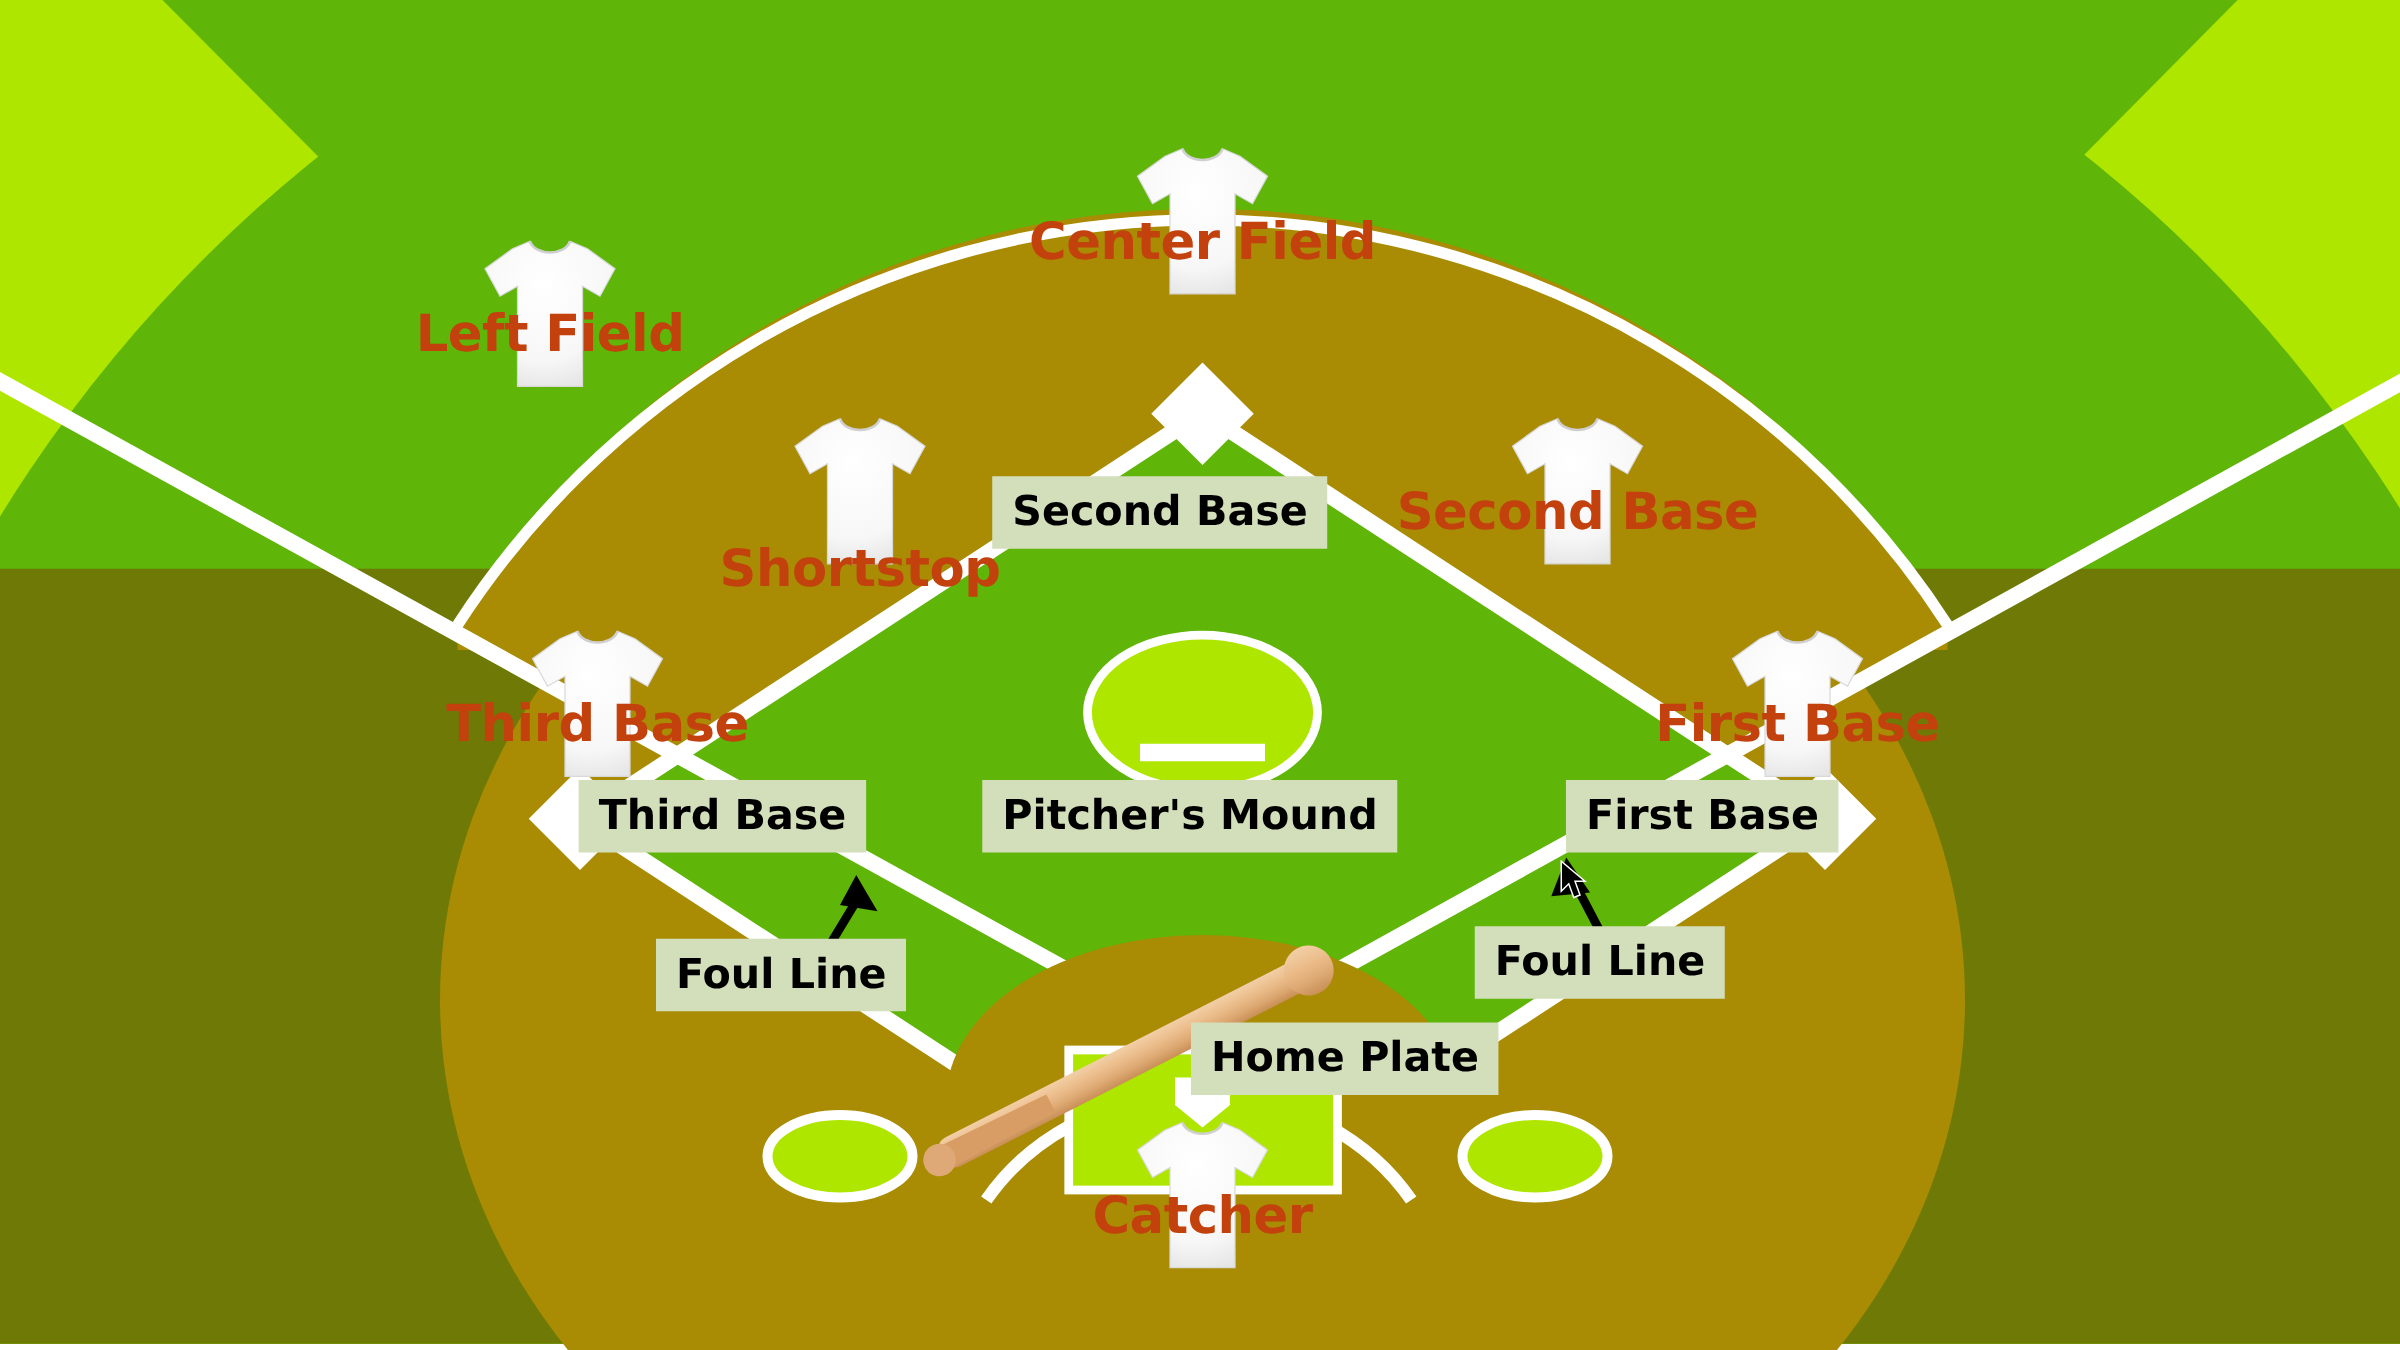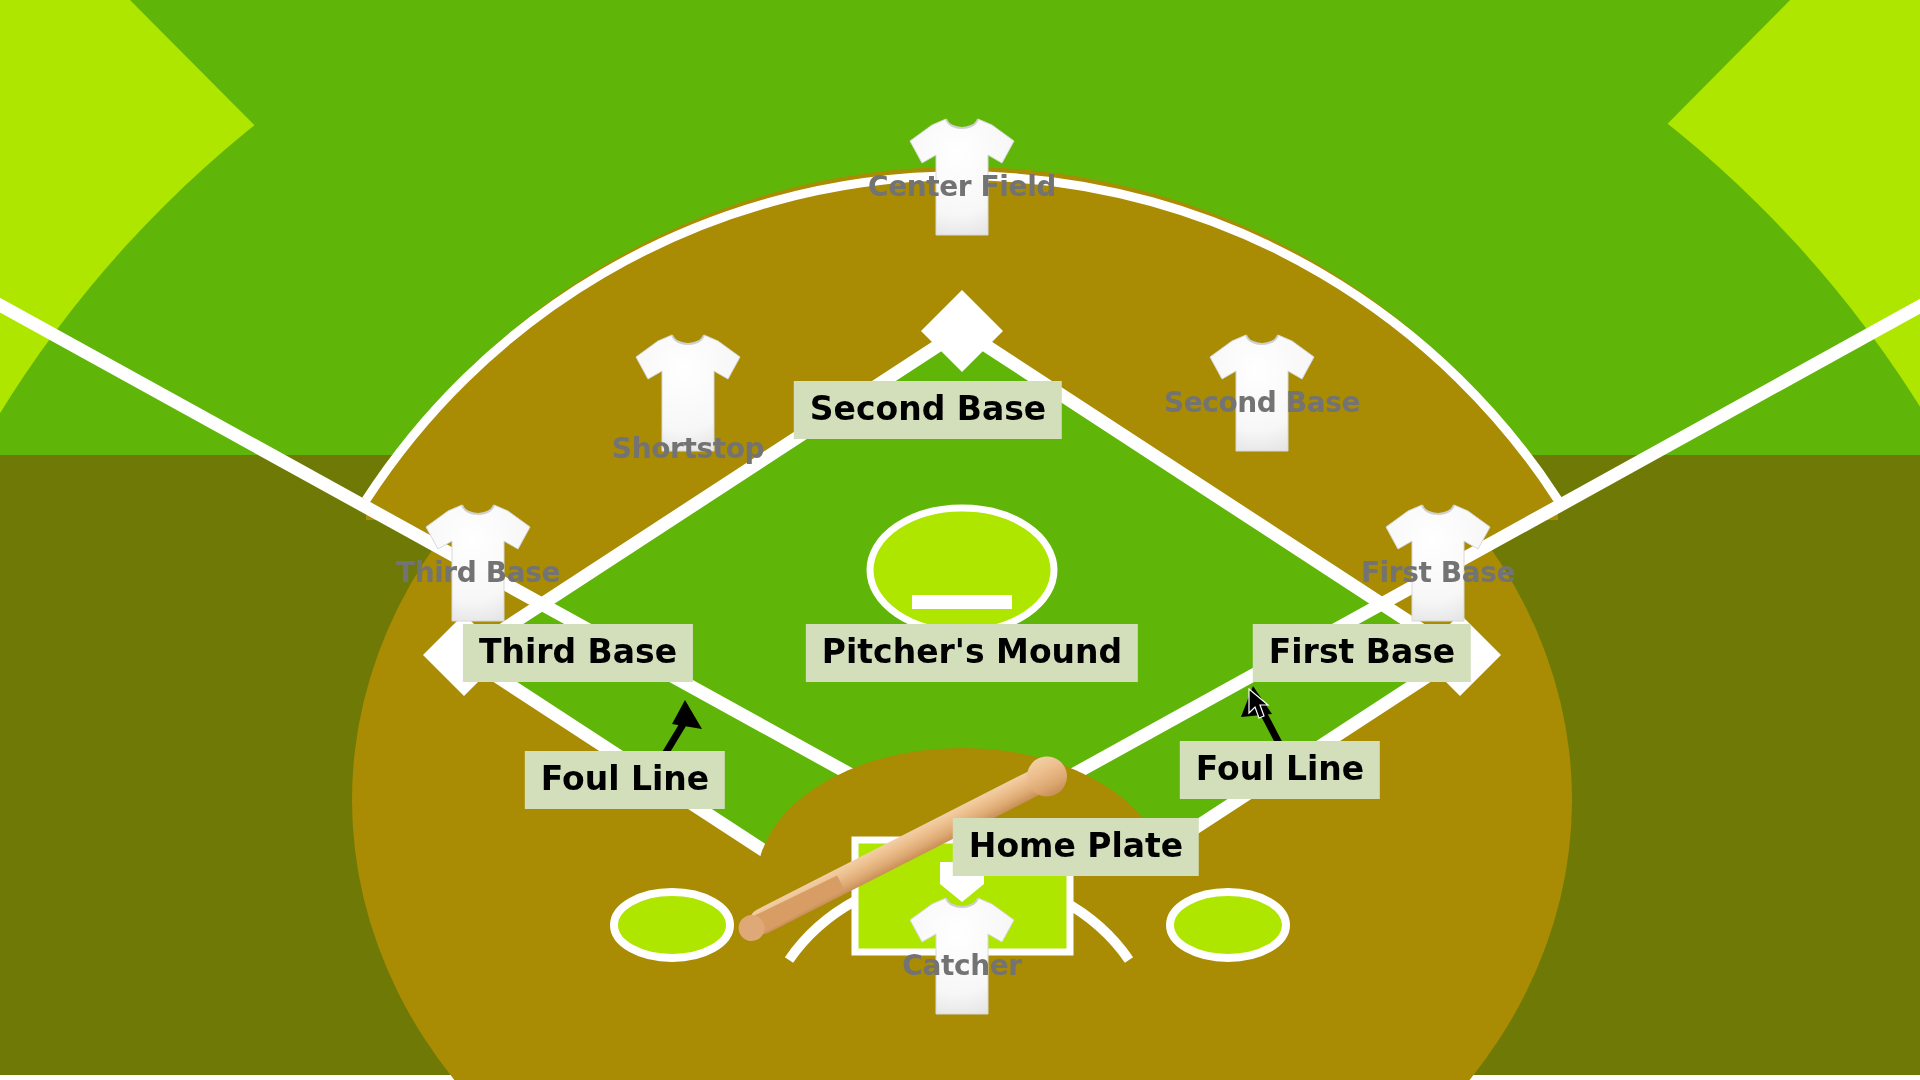"Center Field" .player-label { color: #737373 -> #c2410c; font-size: 28px -> 41px }
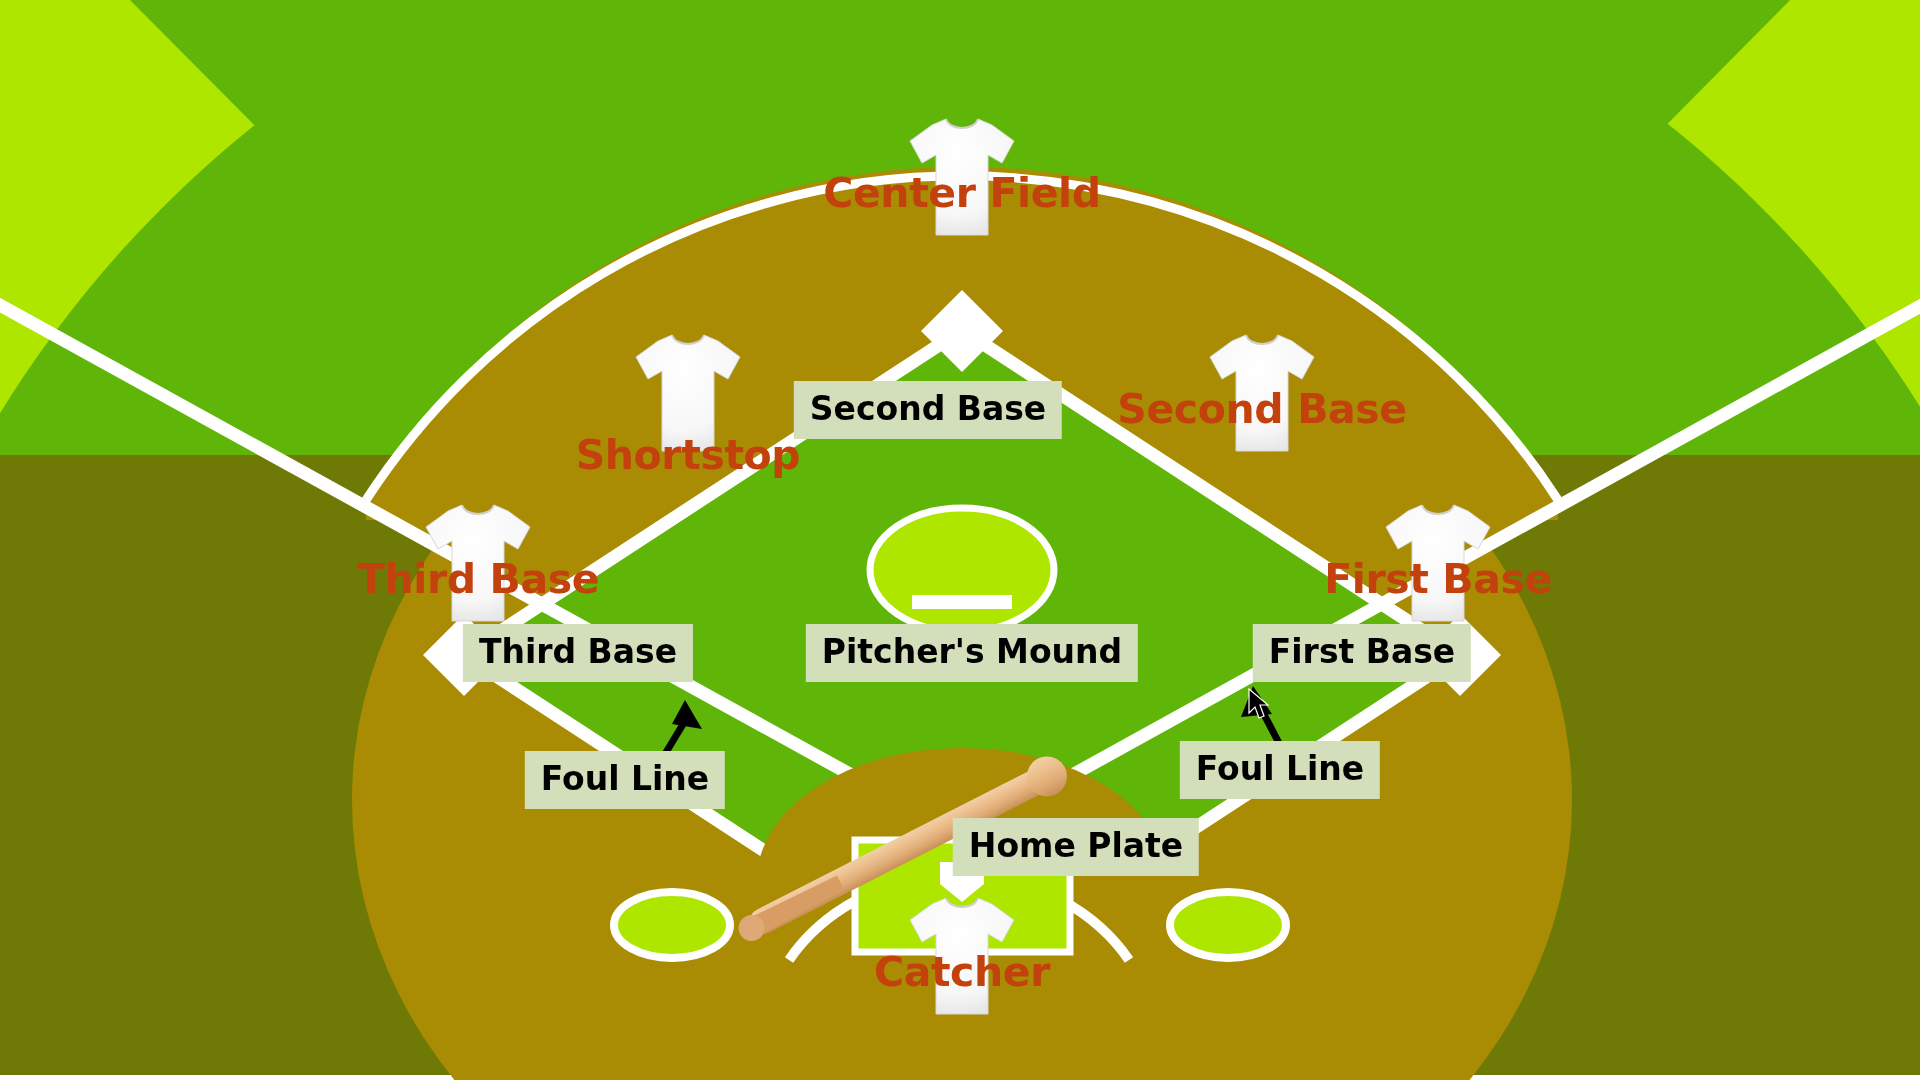"Left Field" div.player { html: none -> <div> <svg> <path></path> <path></path> </svg> <span>Left Field</span> </div> }
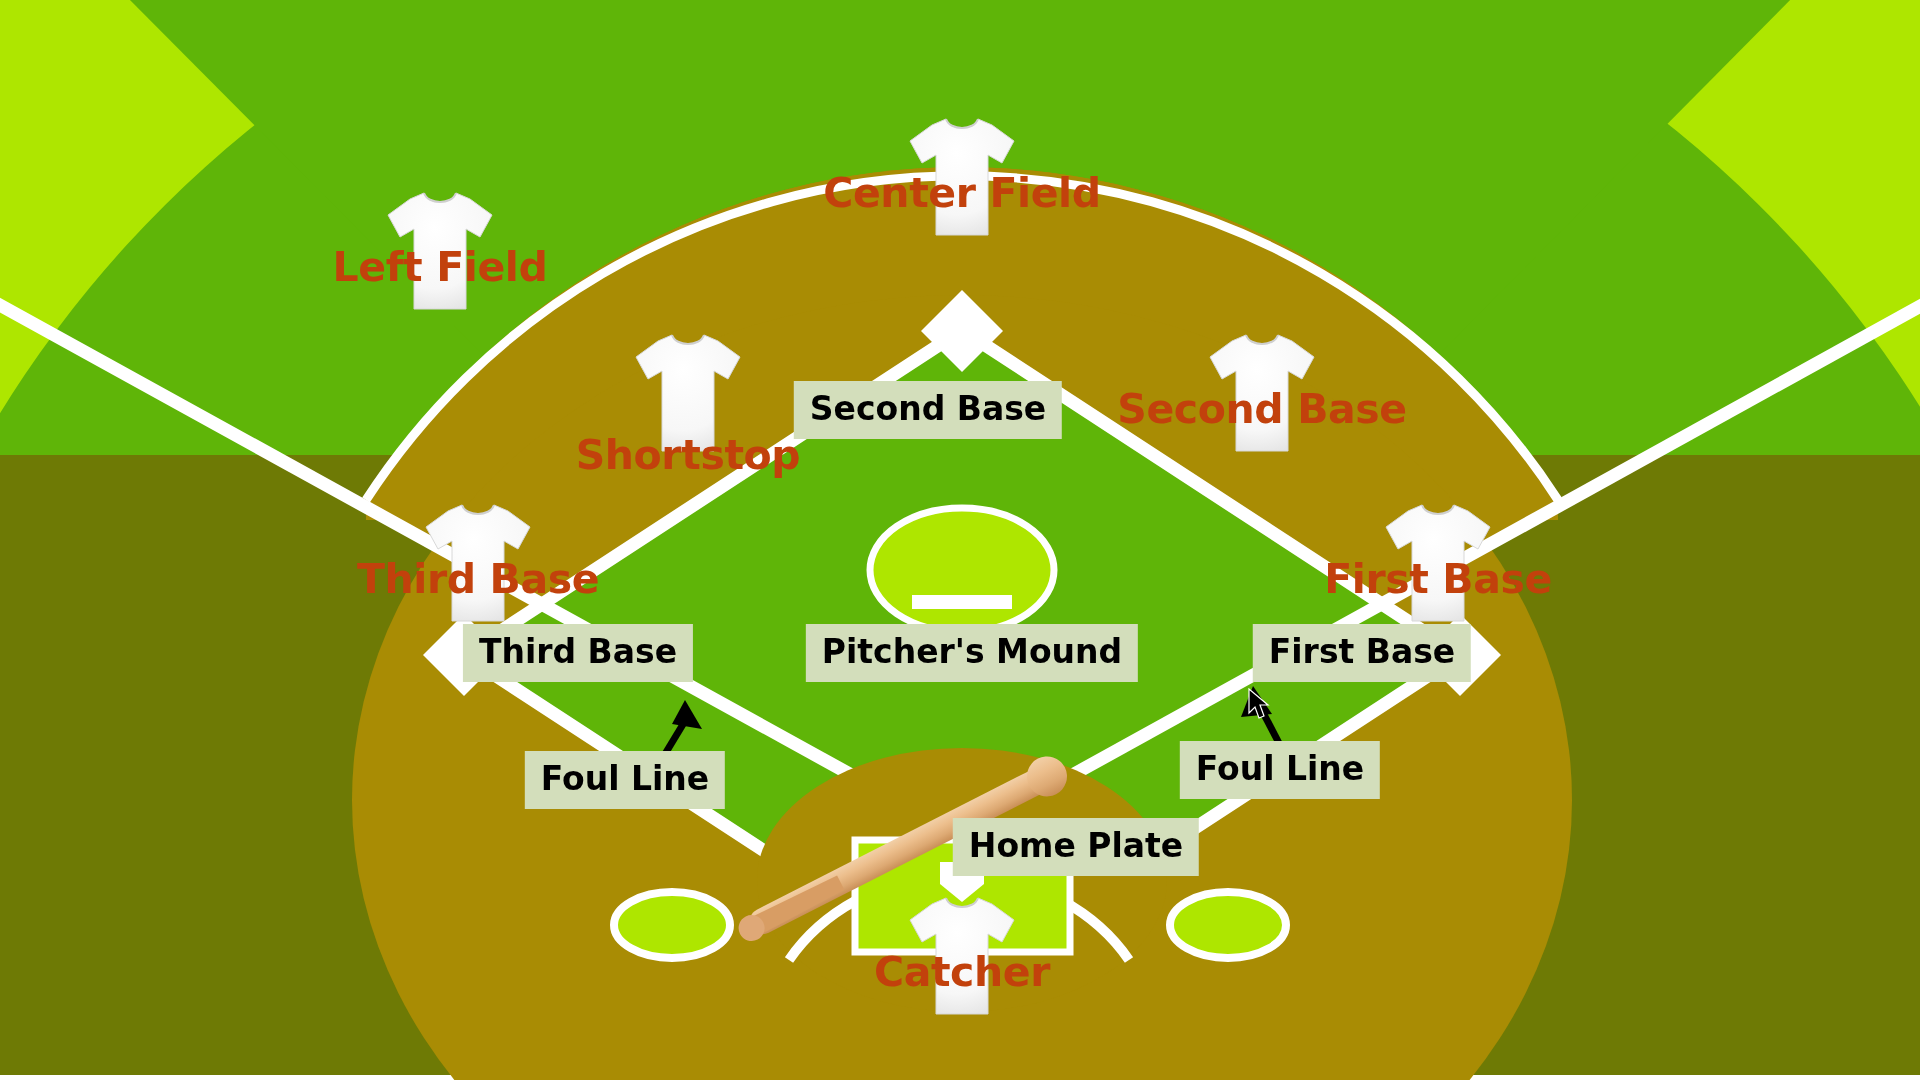"Pitcher's Mound" div.tag { margin-left: 20px -> none }
